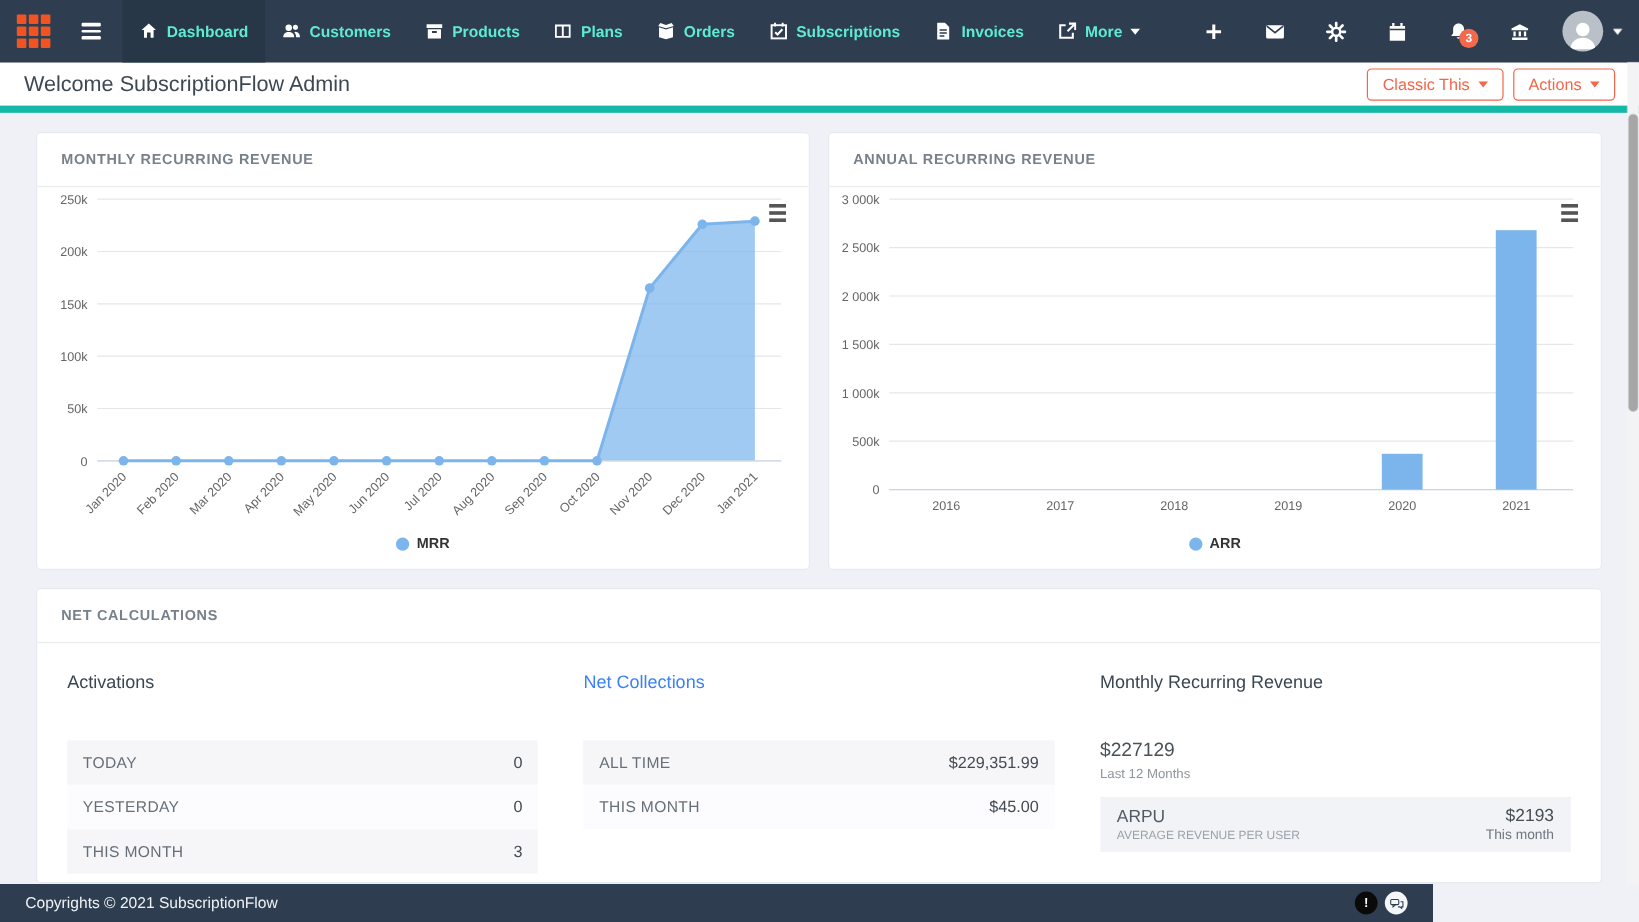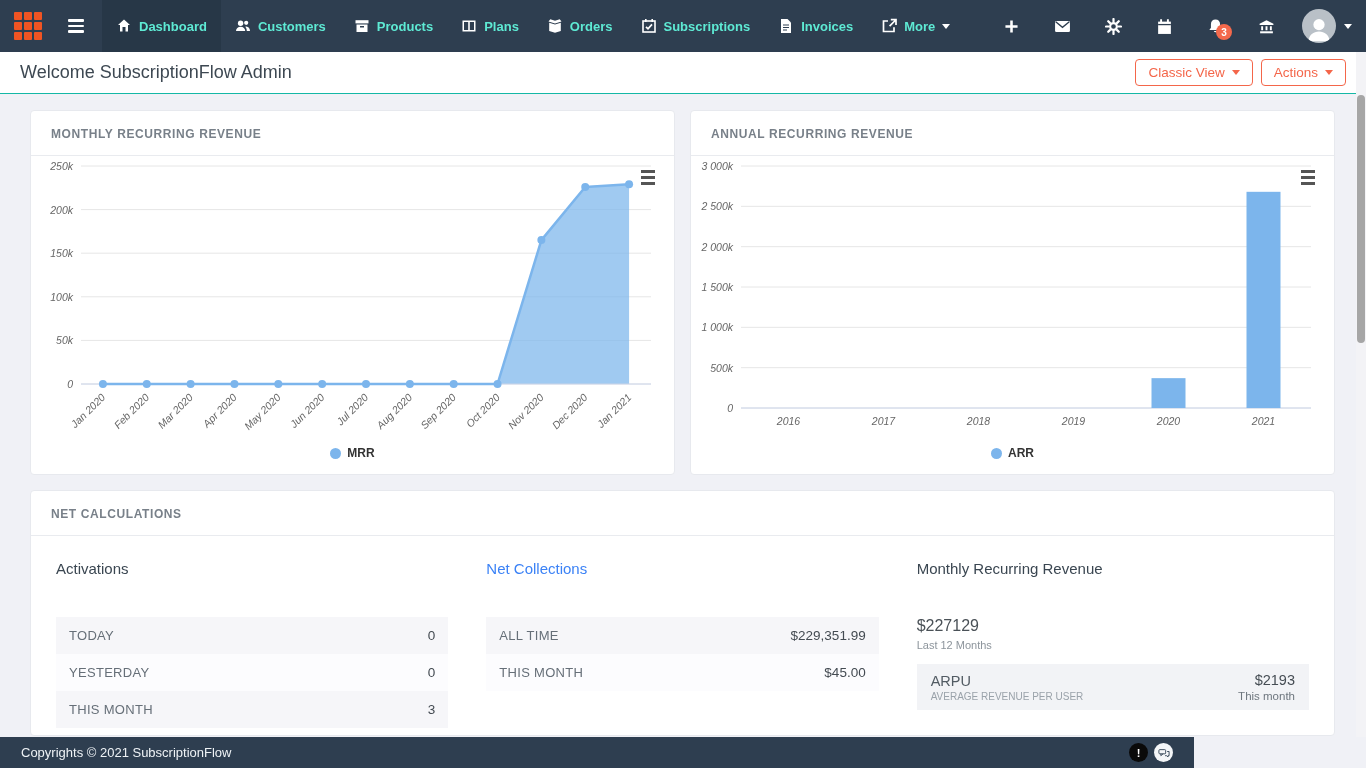"Welcome SubscriptionFlow Admin" .welcome-bar { border-bottom: 1px solid #14b8a6 -> 6px solid #14b8a6 }
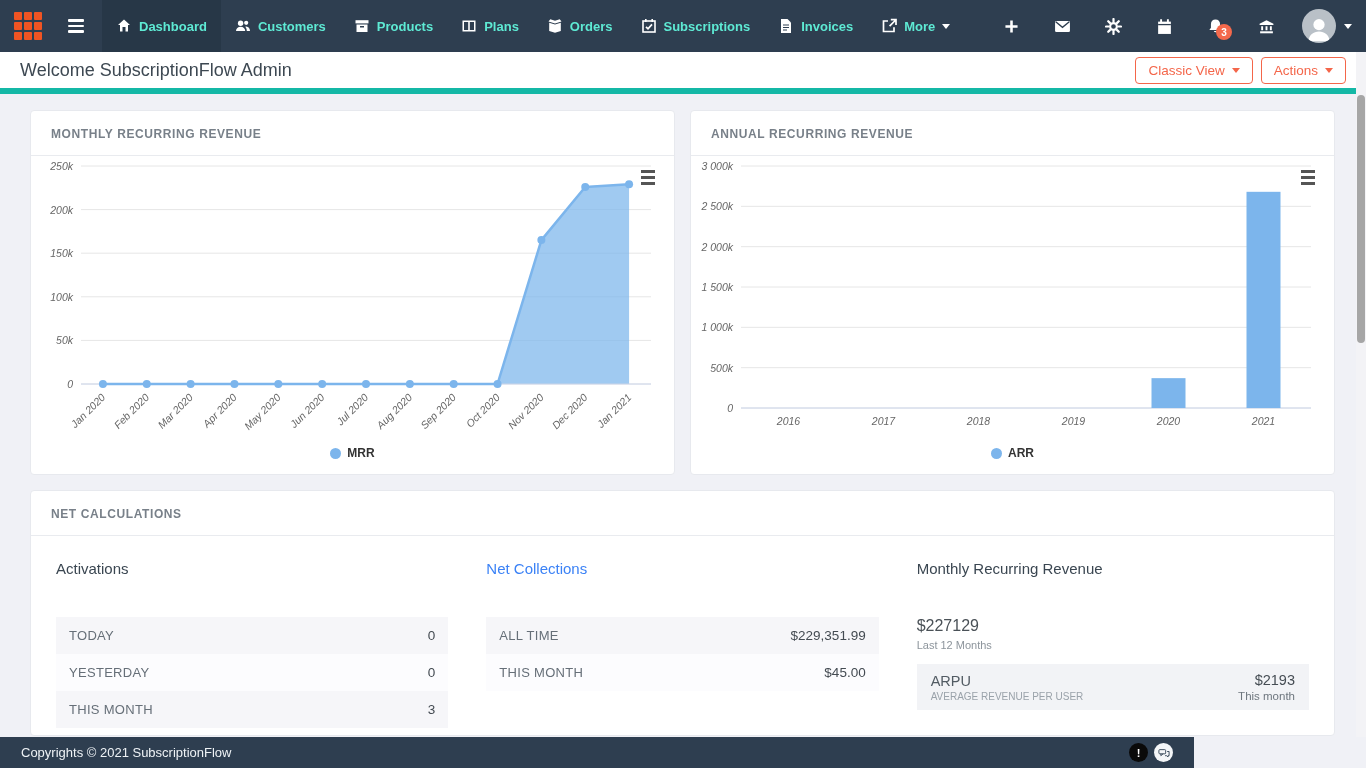"Classic View" span { text: View -> This }
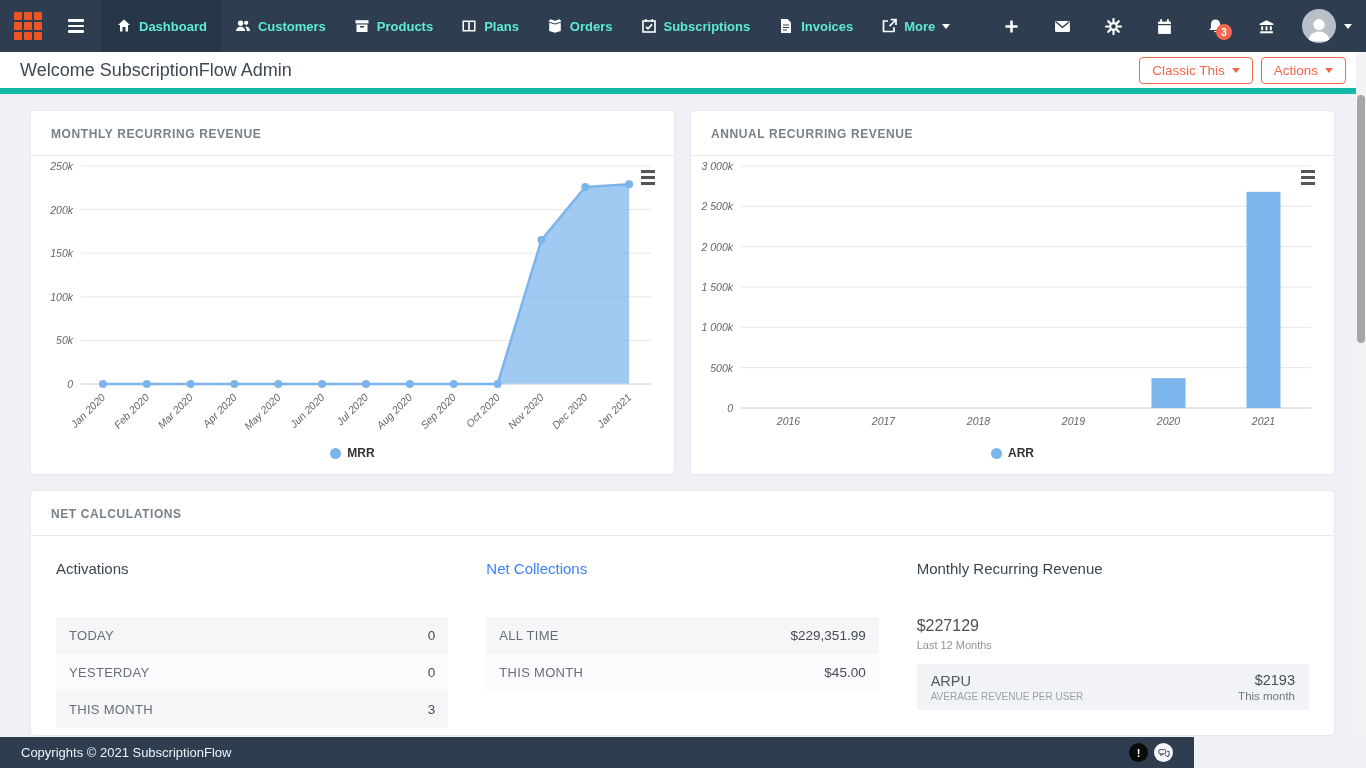"250k" .hc-chart { font-style: italic -> none }
